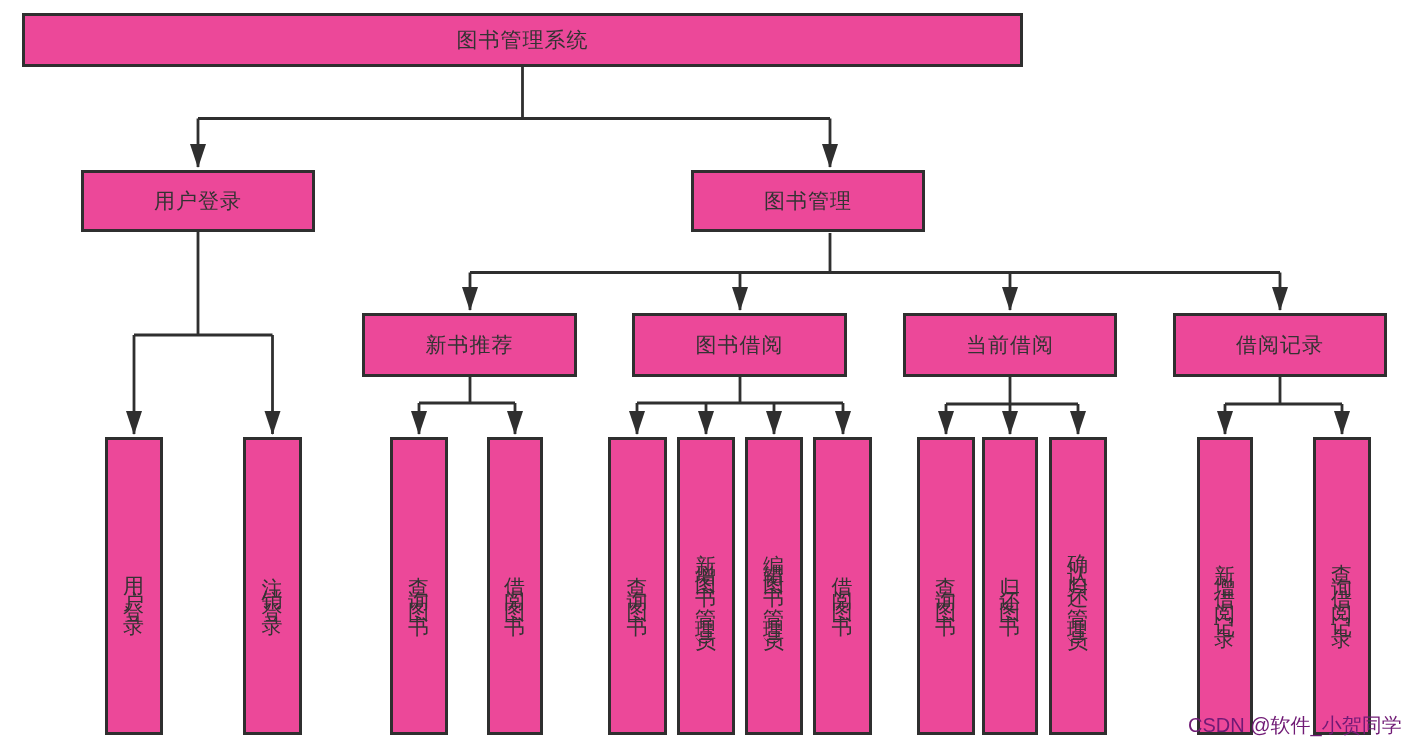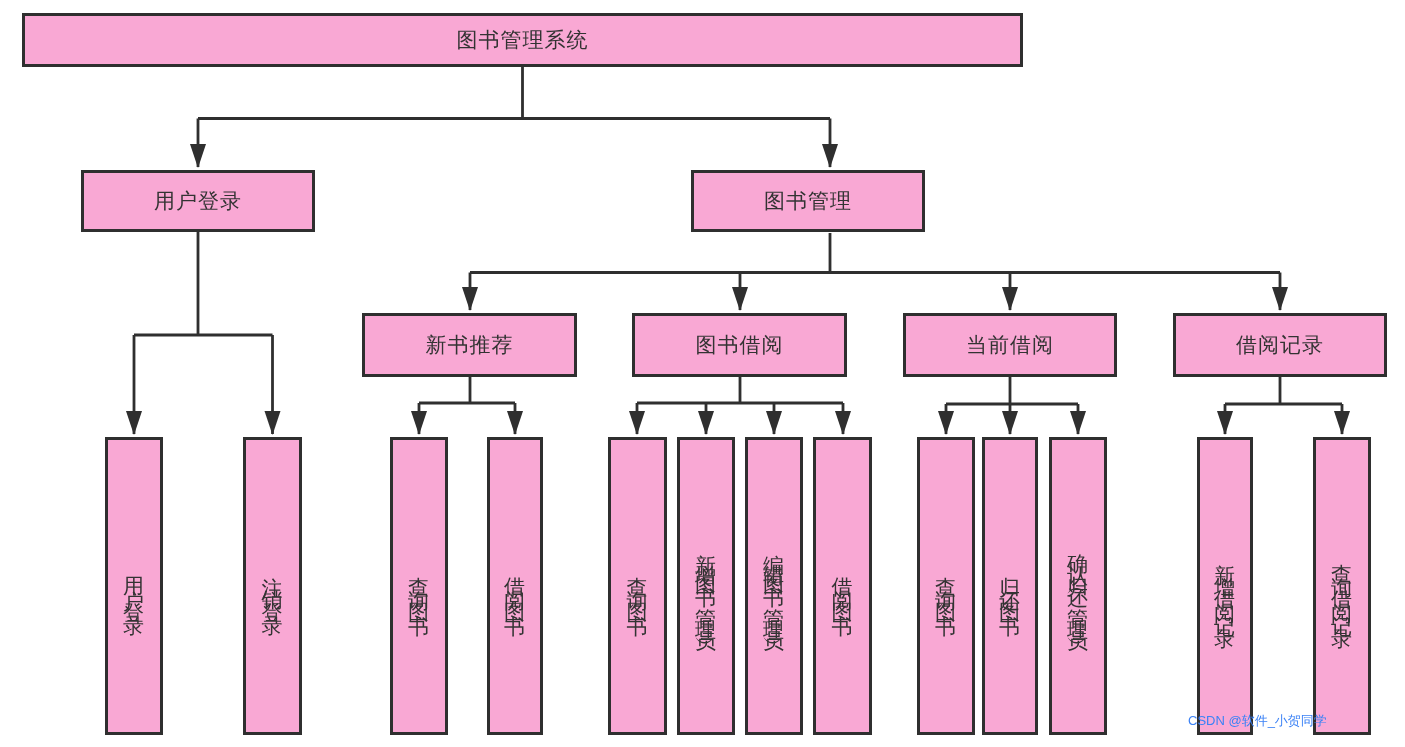"图书管理系统" .node { background: #f9a8d4 -> #ec4899 }
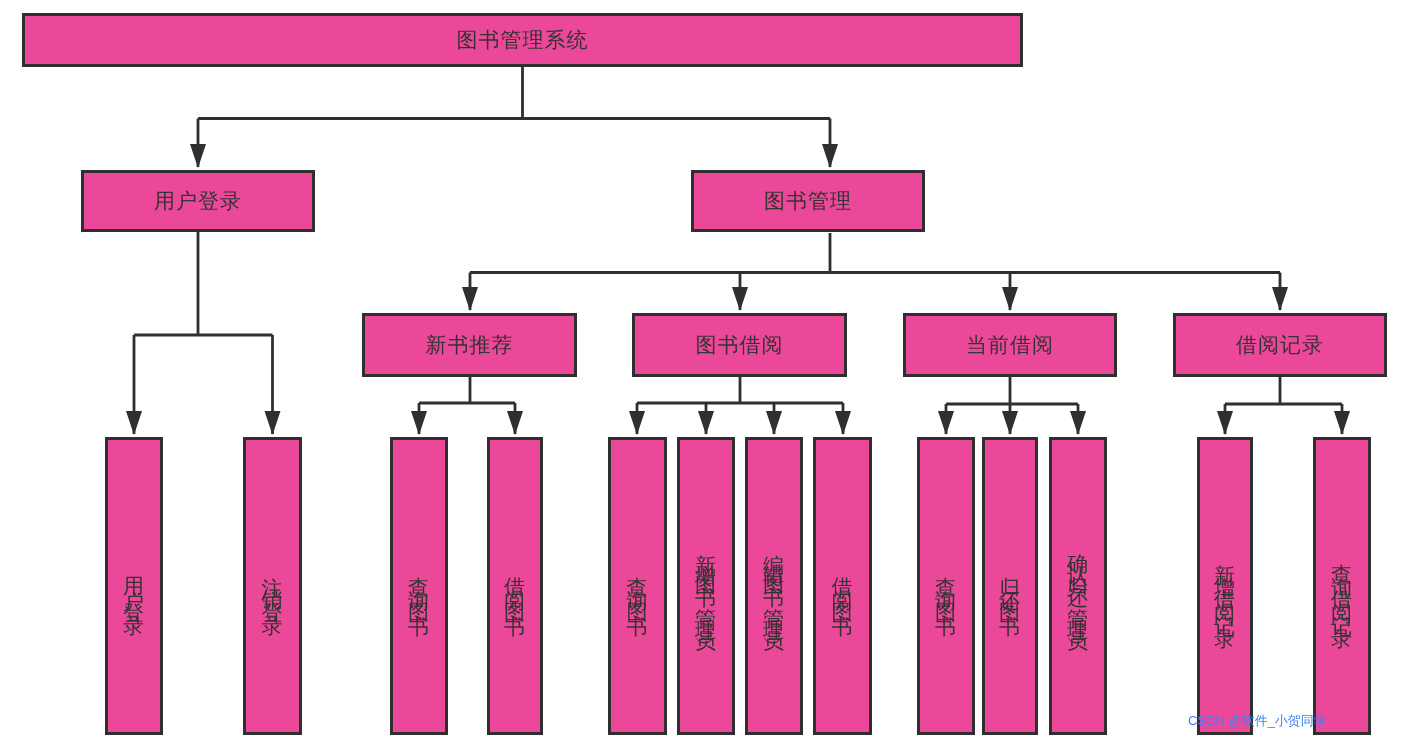"CSDN @软件_小贺同学" .watermark { color: #3b82f6 -> #701a75; font-size: 13px -> 20px }
